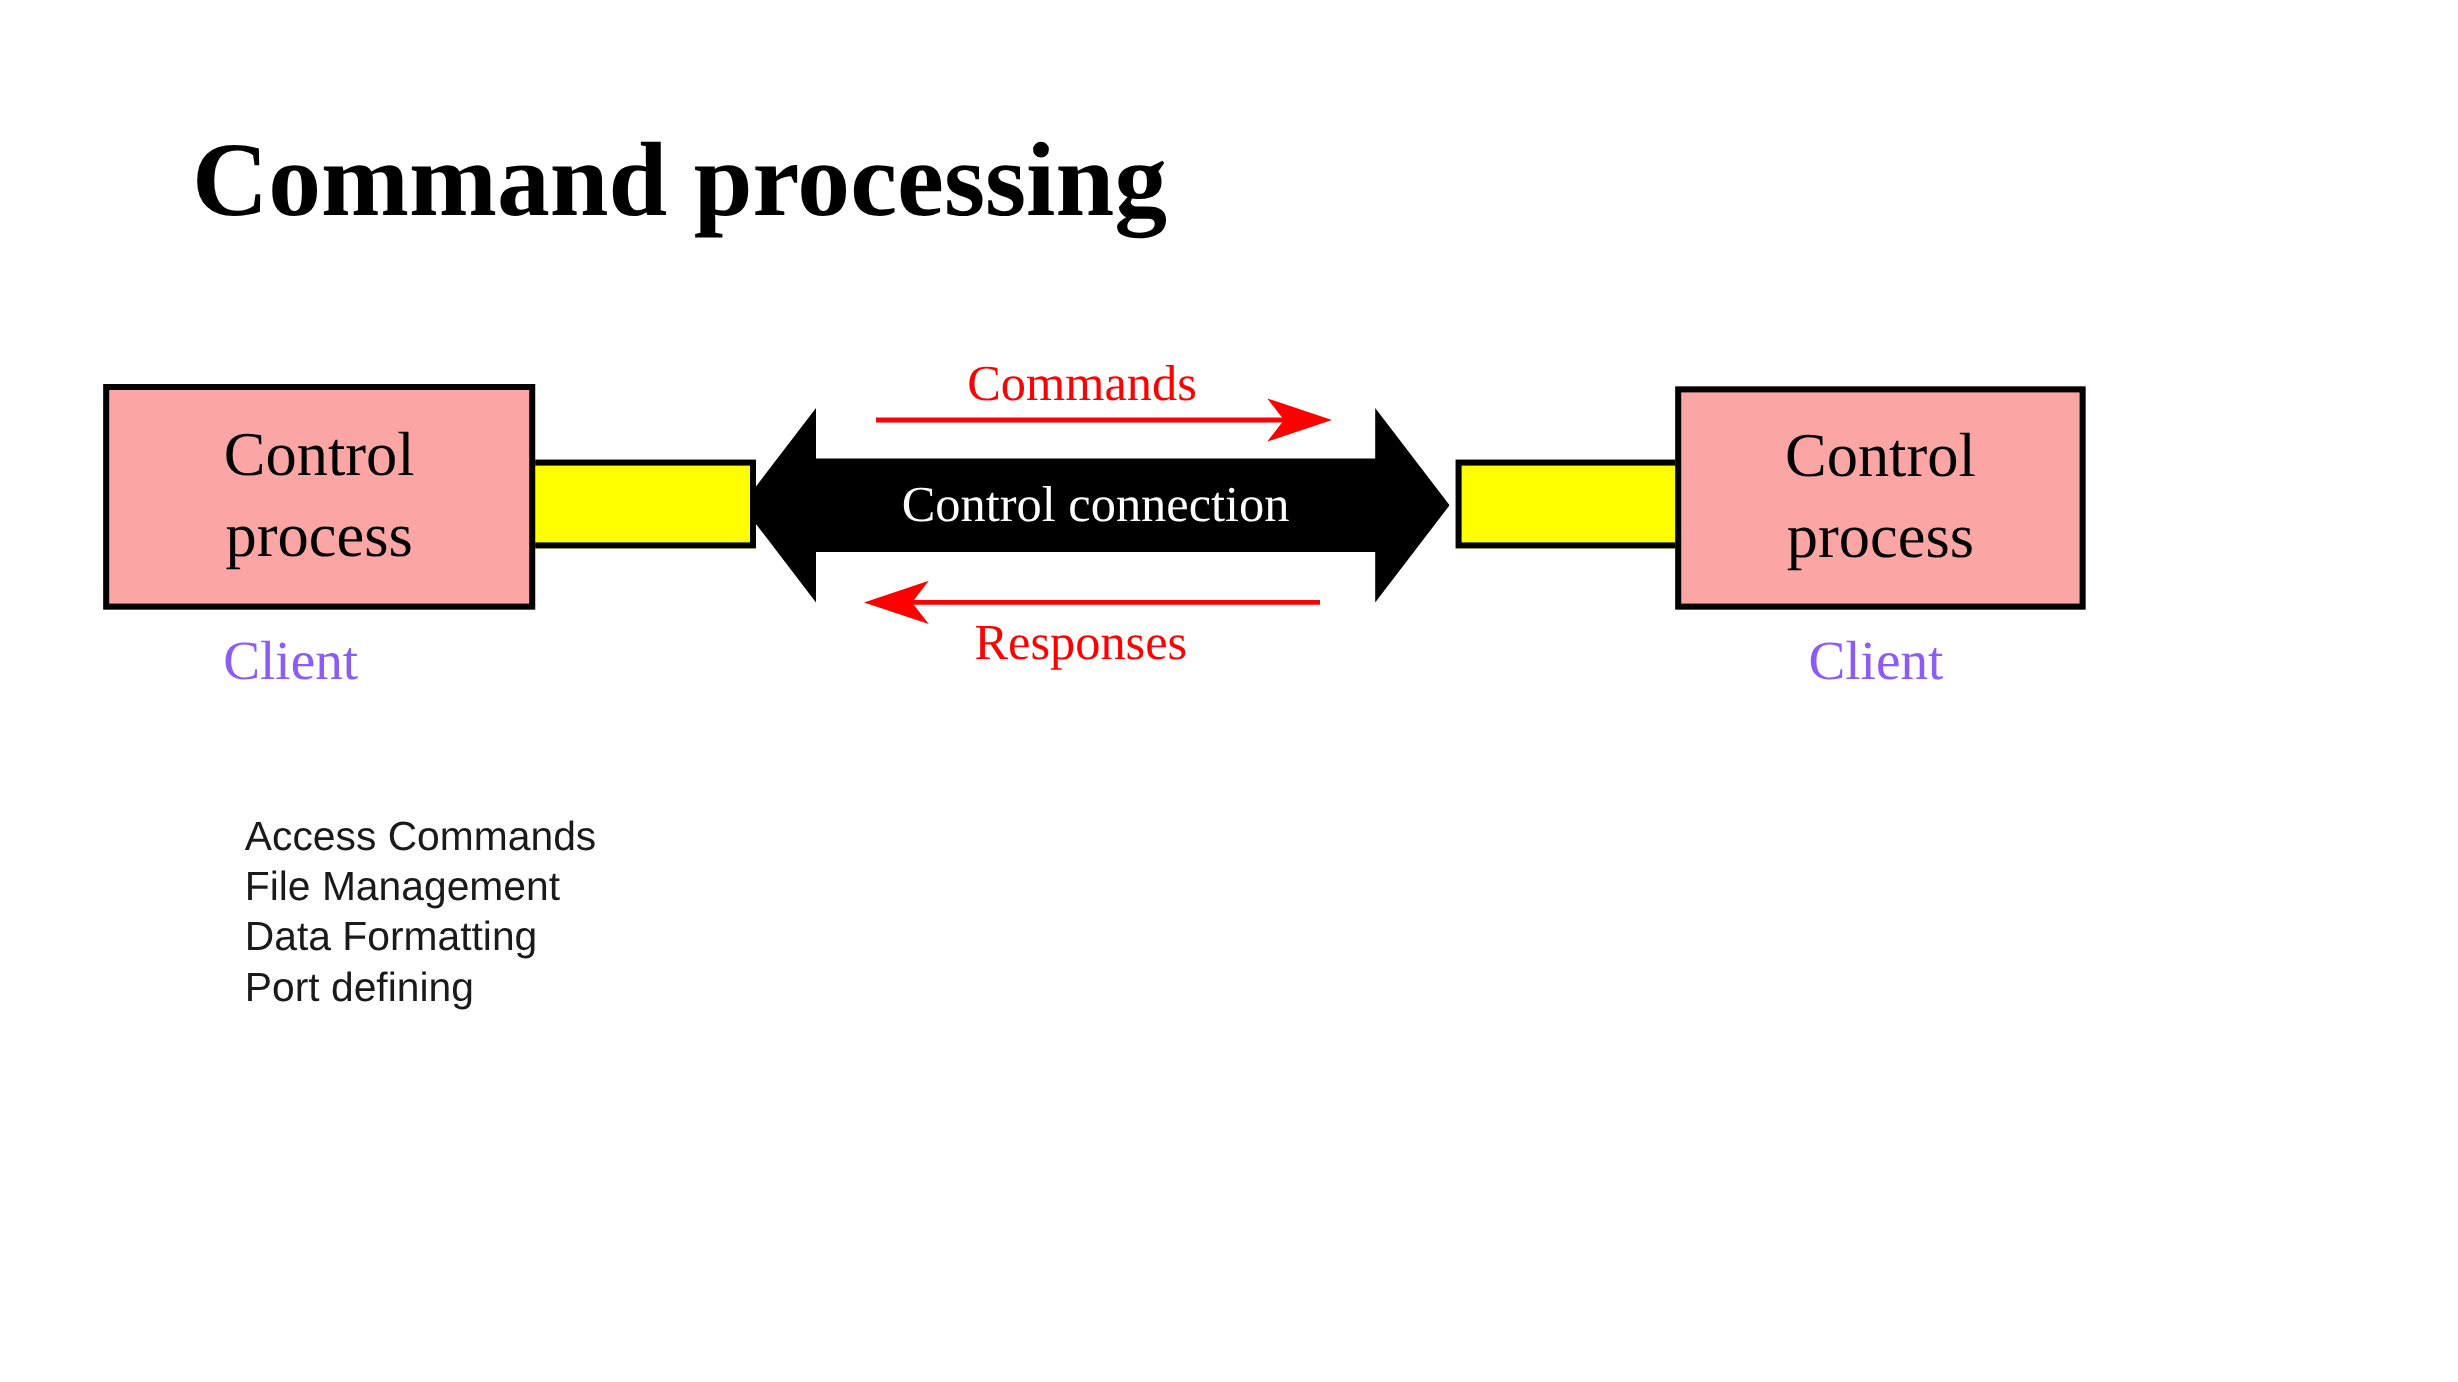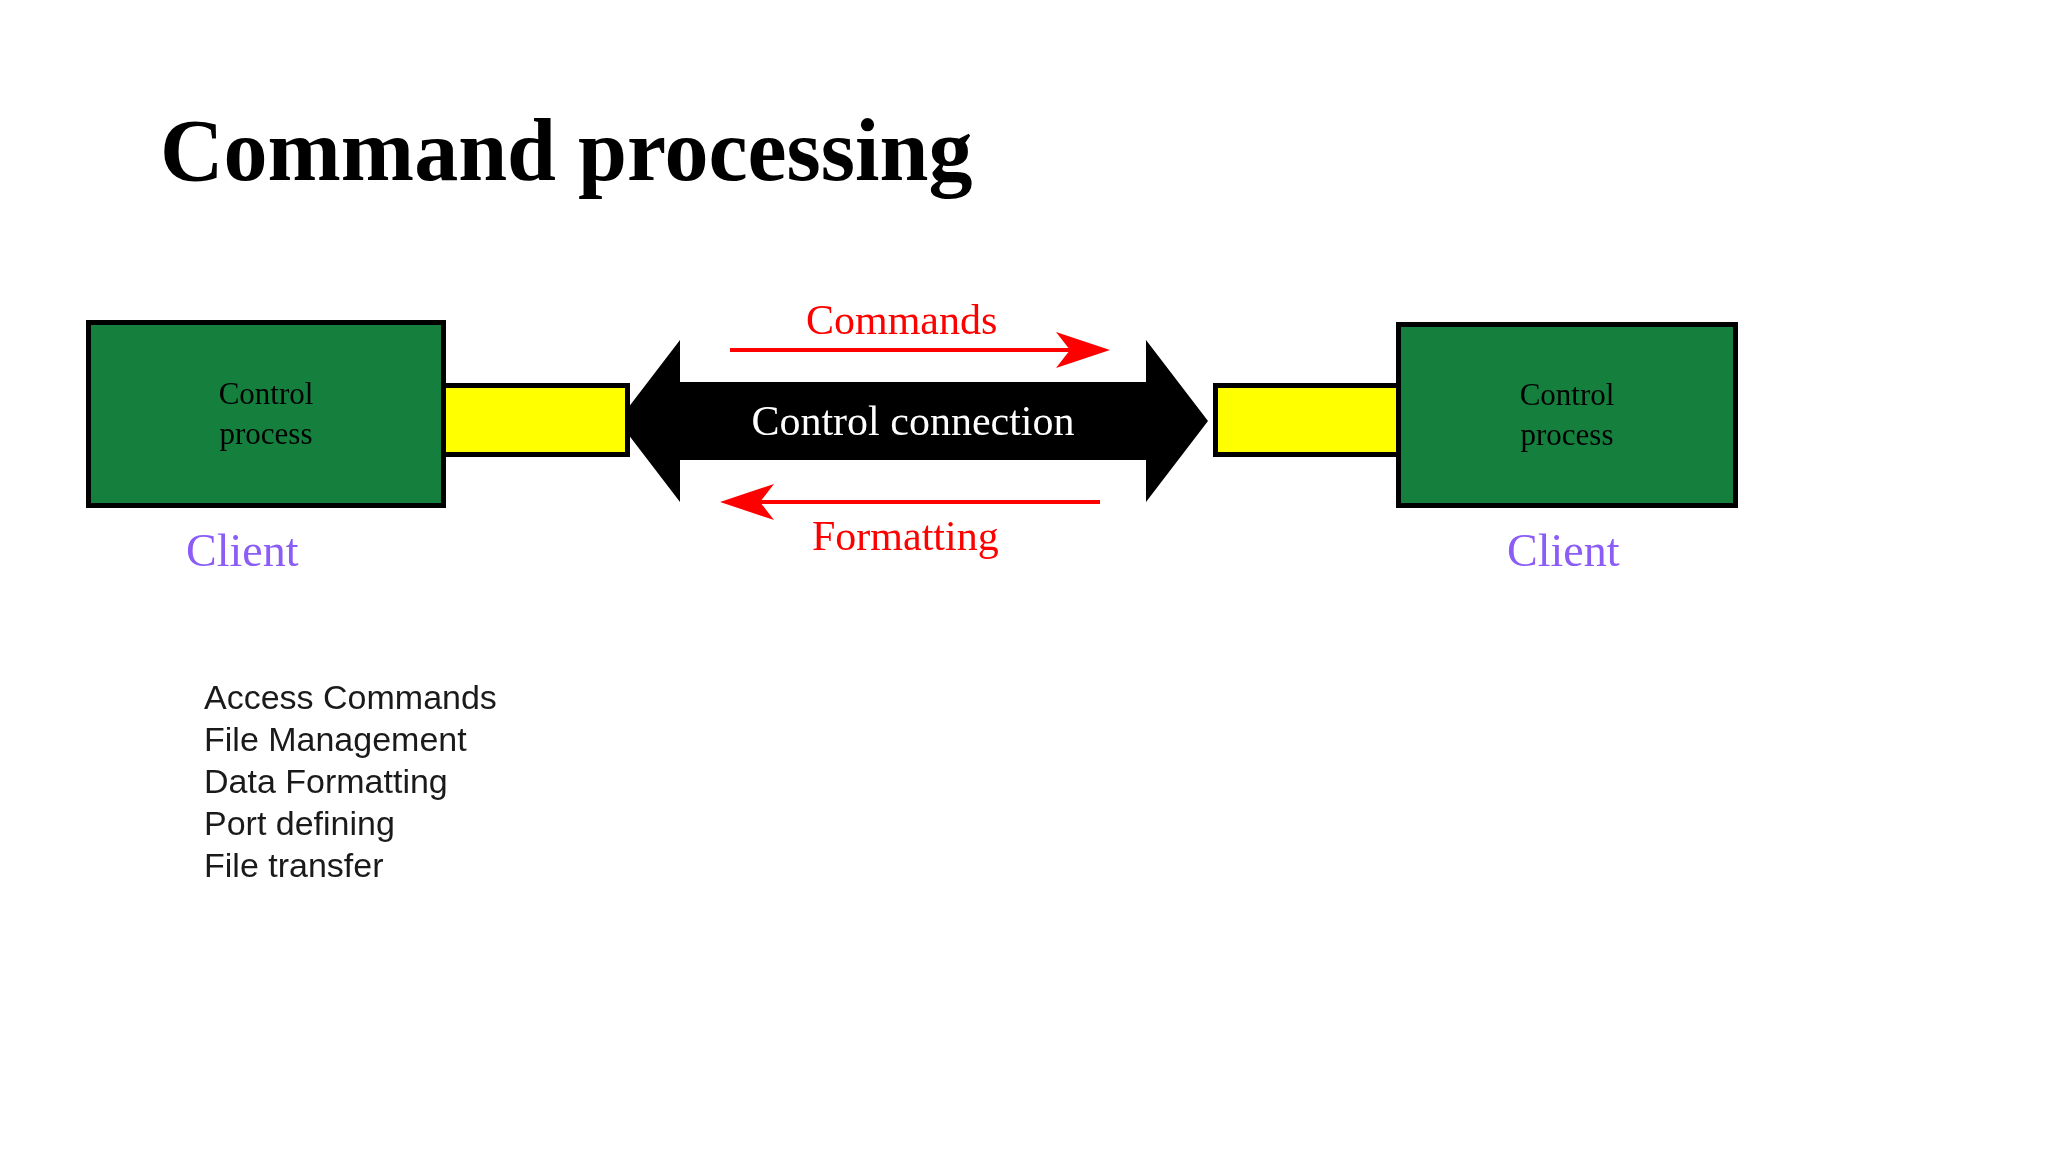"Control" .process-box { background: #15803d -> #fca5a5; font-size: 31px -> 52px }
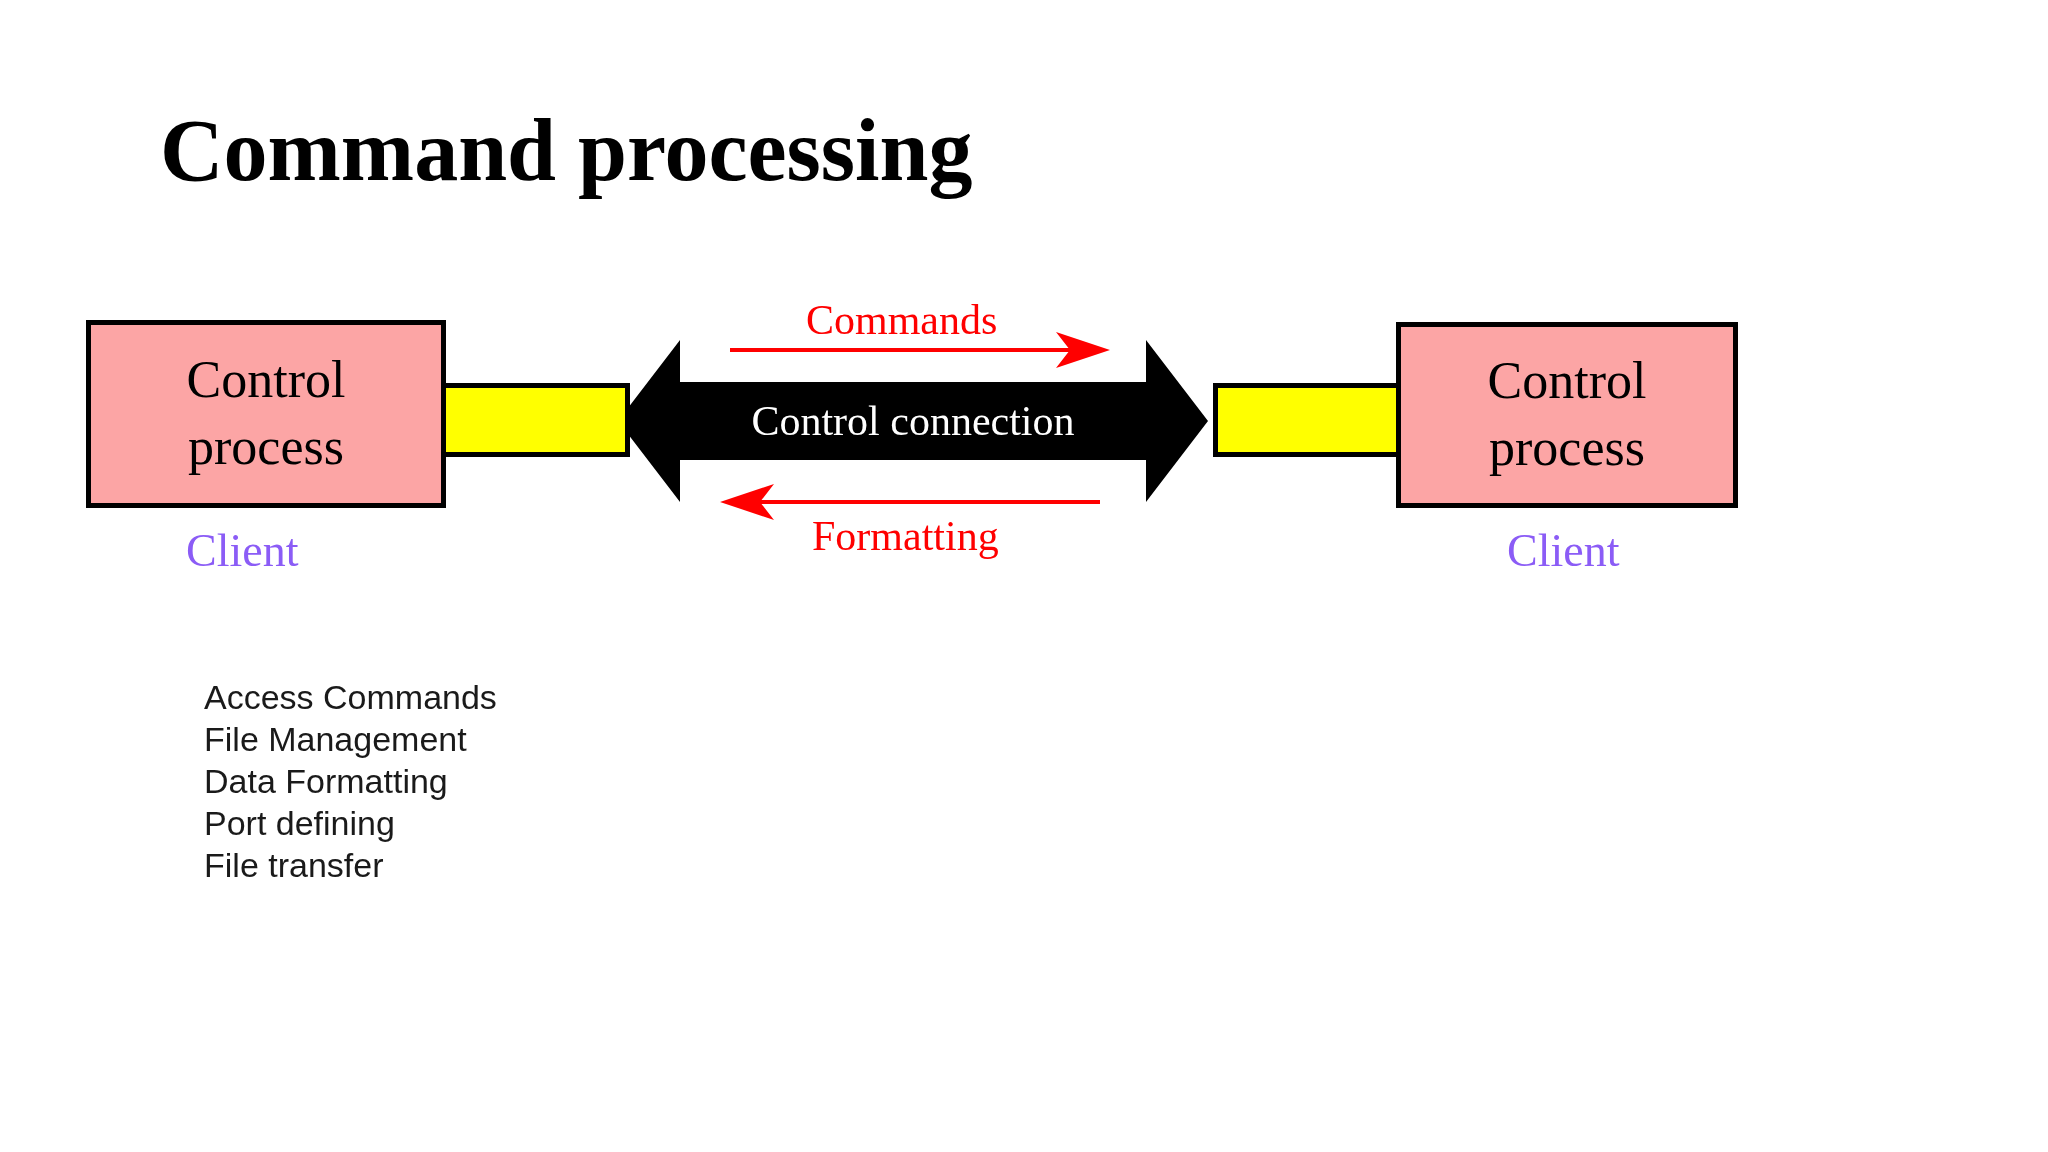"Formatting" div.flow-label { text: Formatting -> Responses }
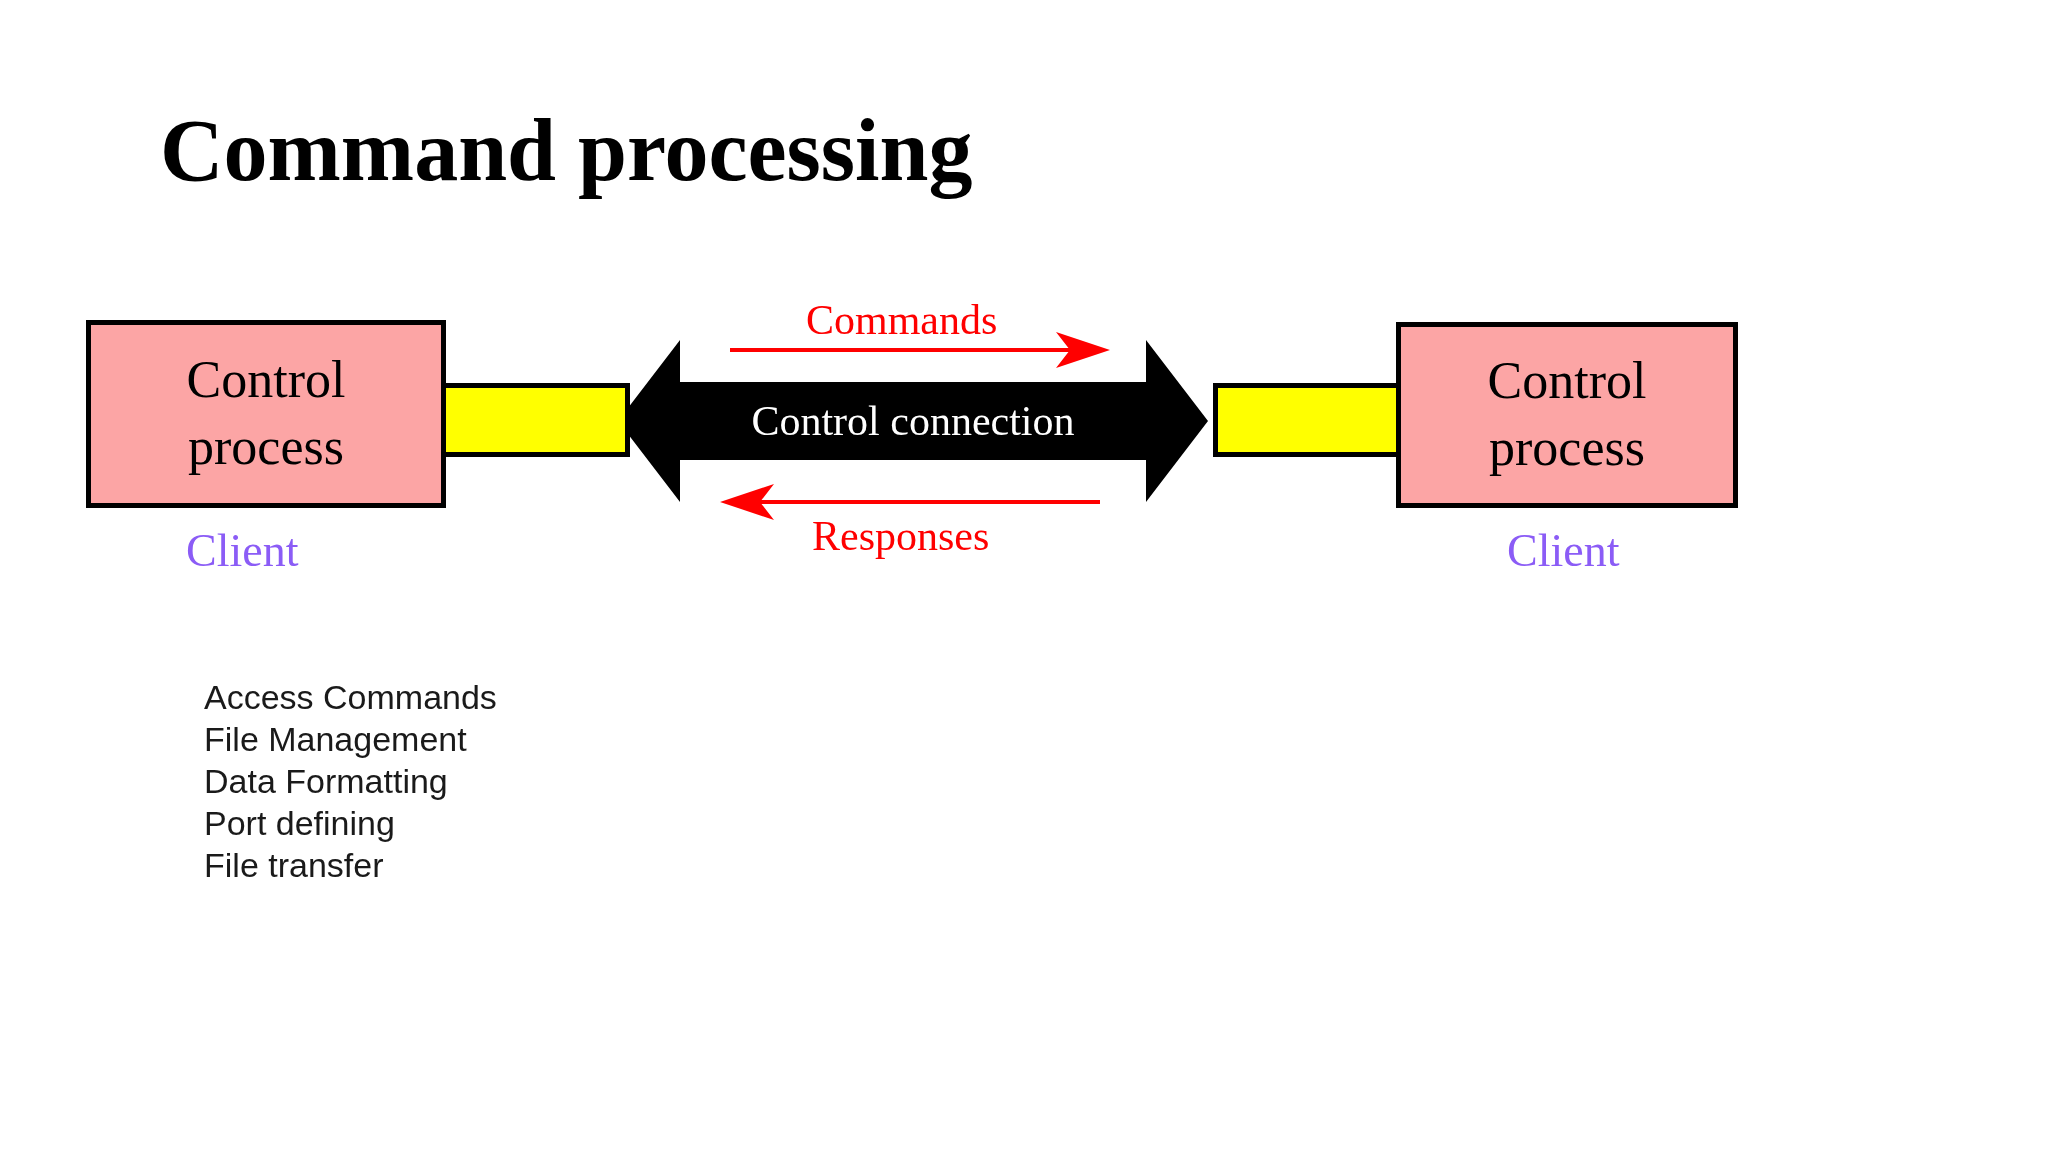"File transfer" li { html: <li>File transfer</li> -> none }
